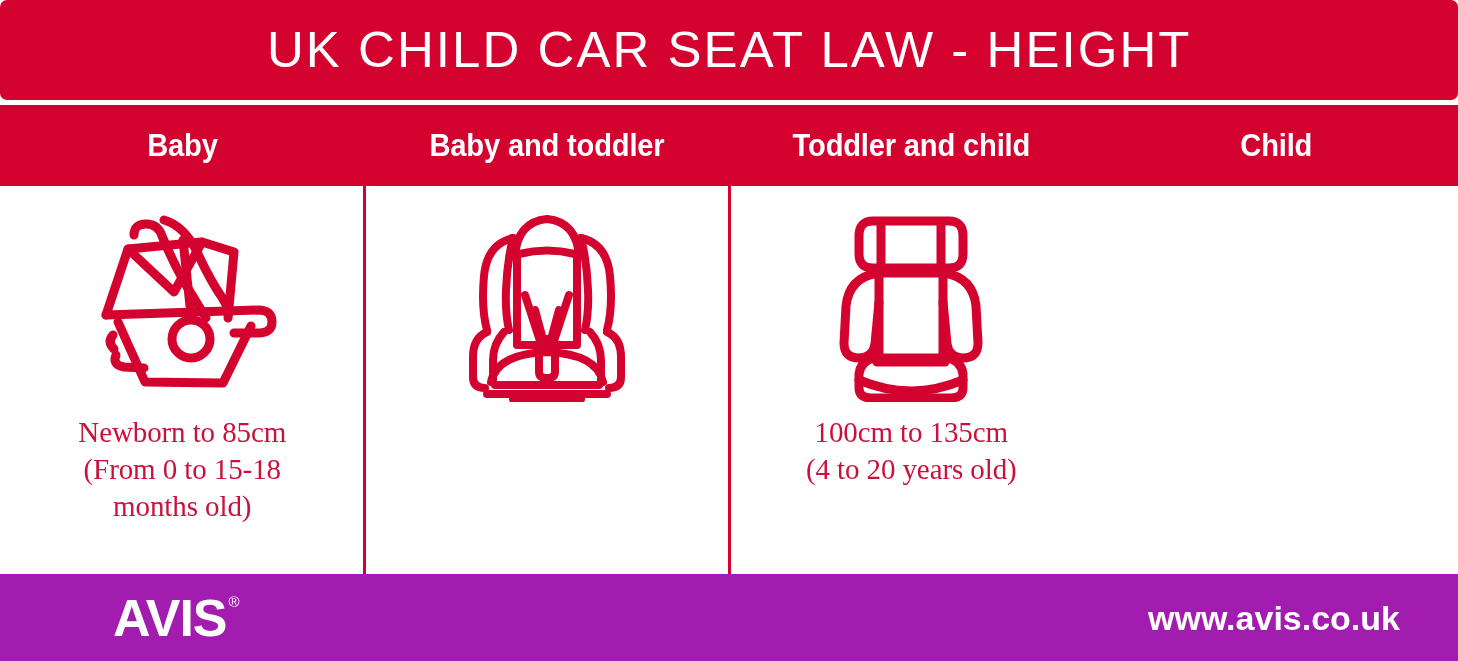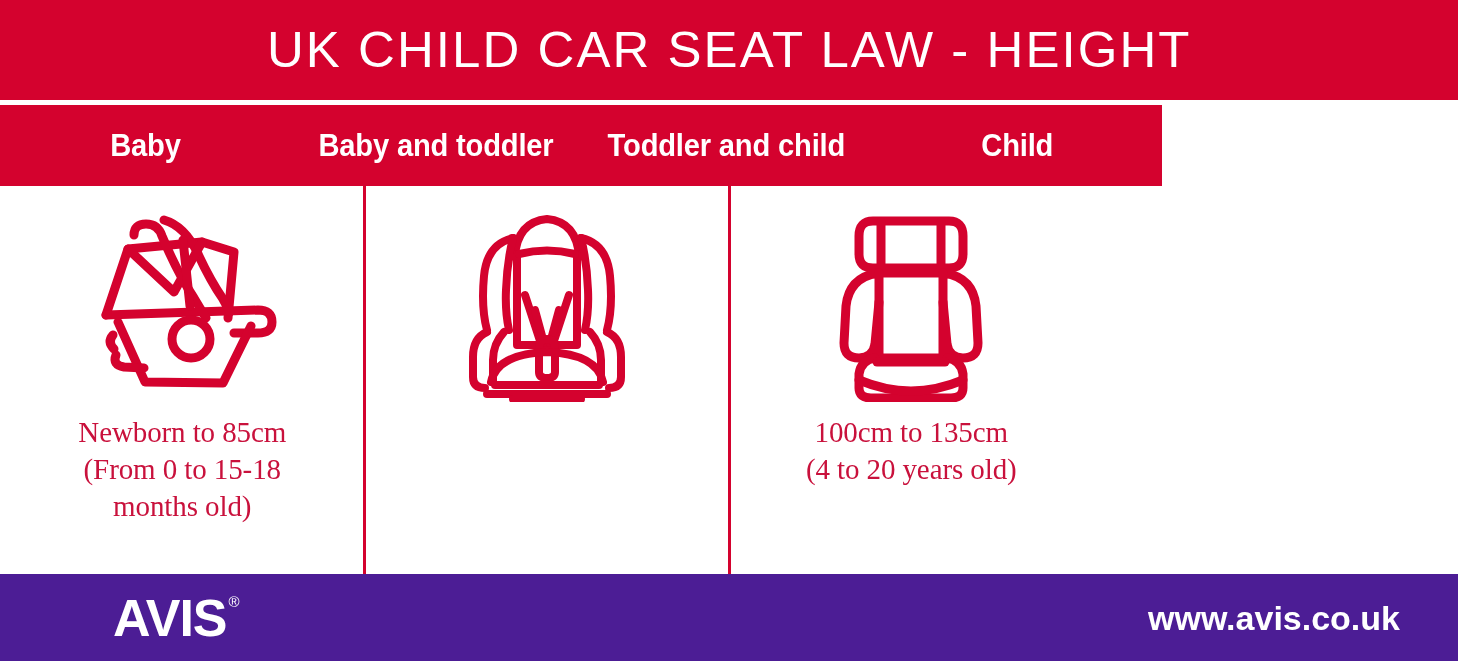"UK CHILD CAR SEAT LAW" .title-band { border-radius: none -> 7px }
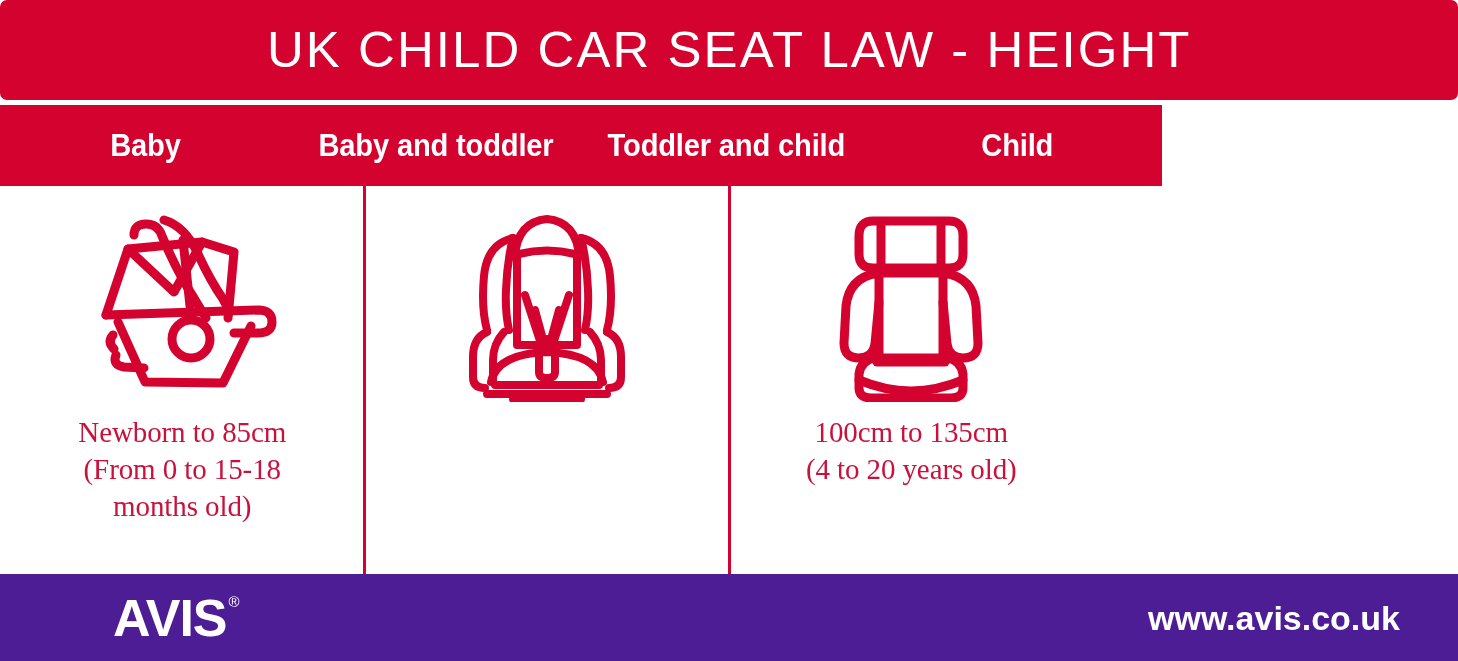"Baby" .header-band { width: 1162px -> 1458px }
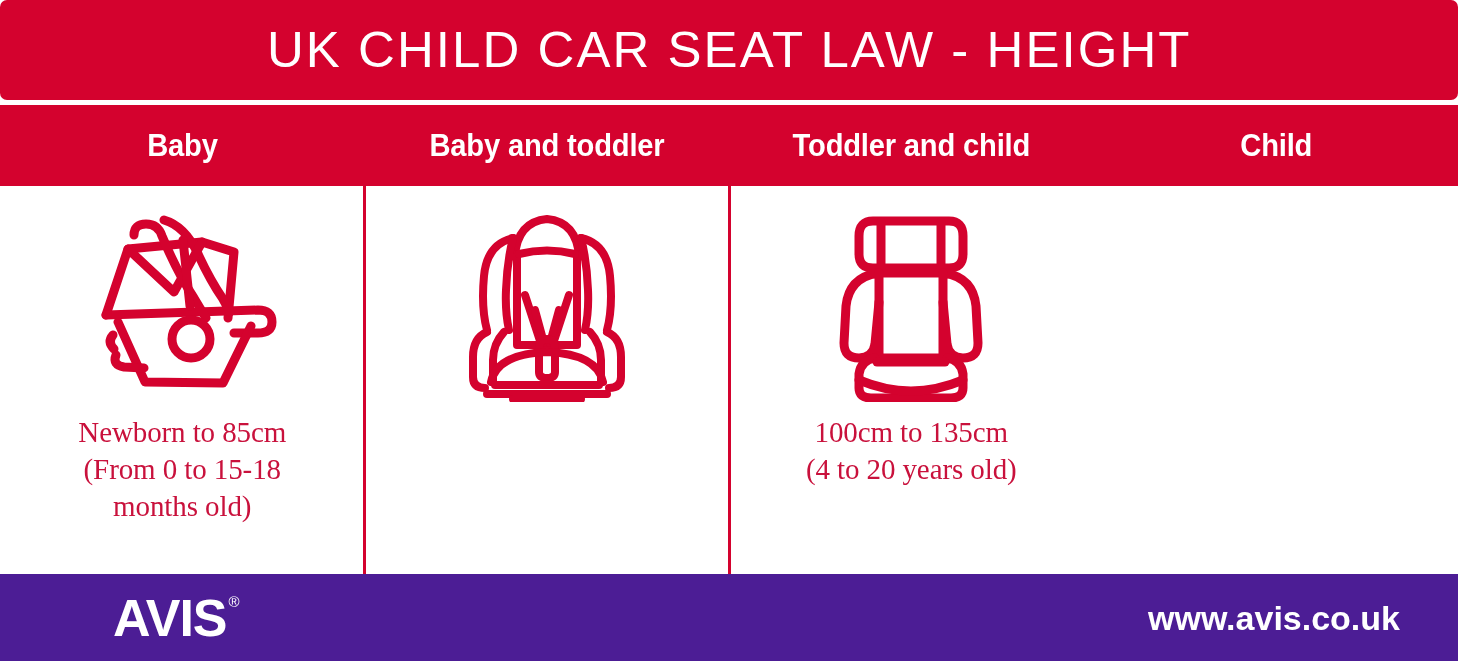"AVIS" .footer-band { background: #4c1d95 -> #a21caf }
